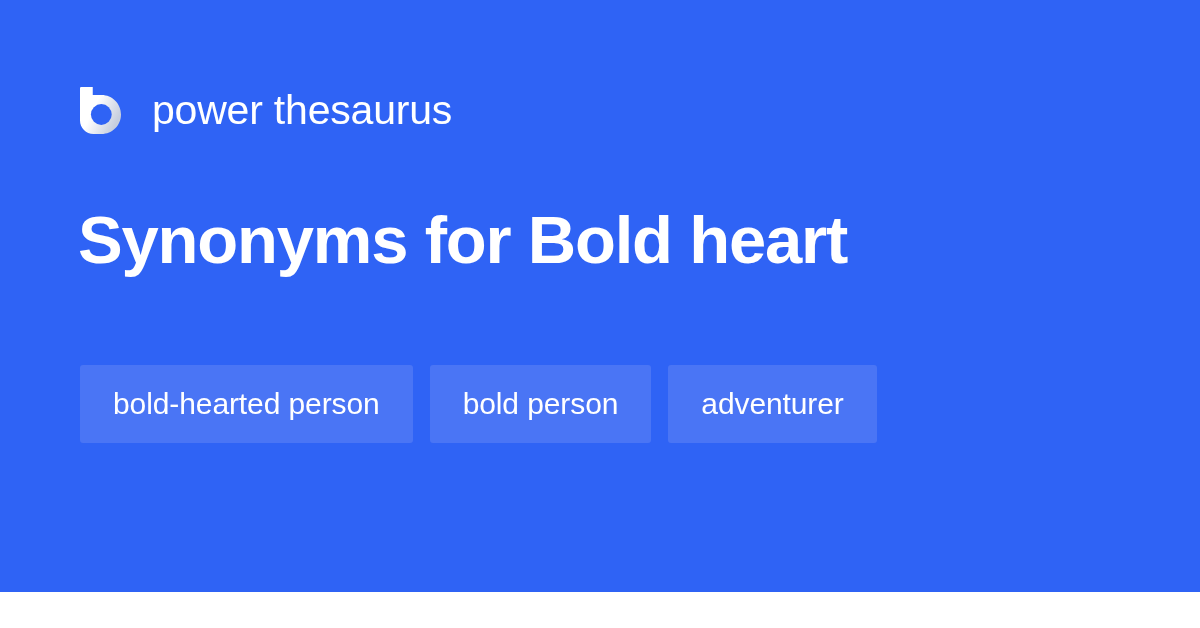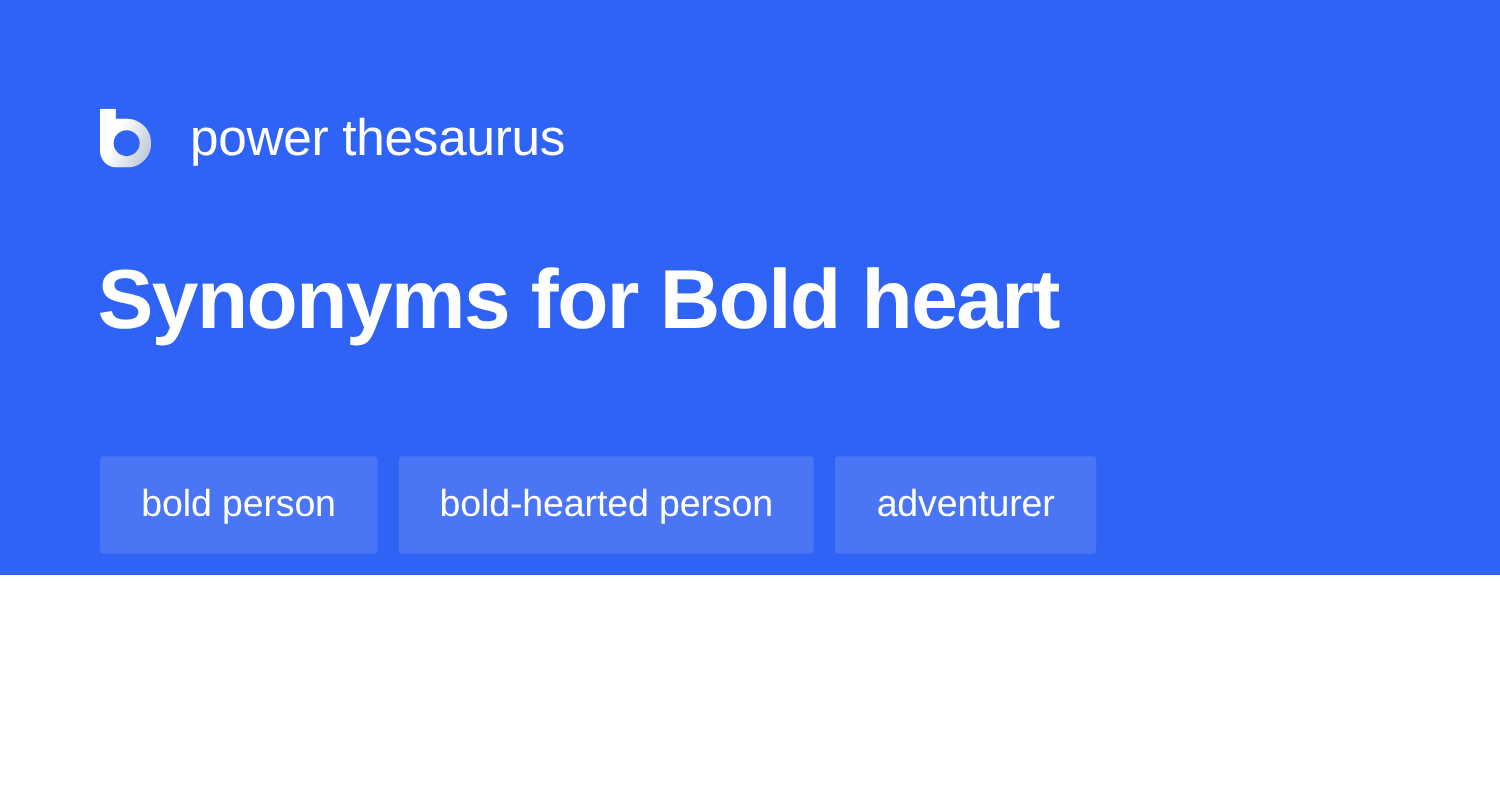"power thesaurus" .og-card { height: 460px -> 592px }
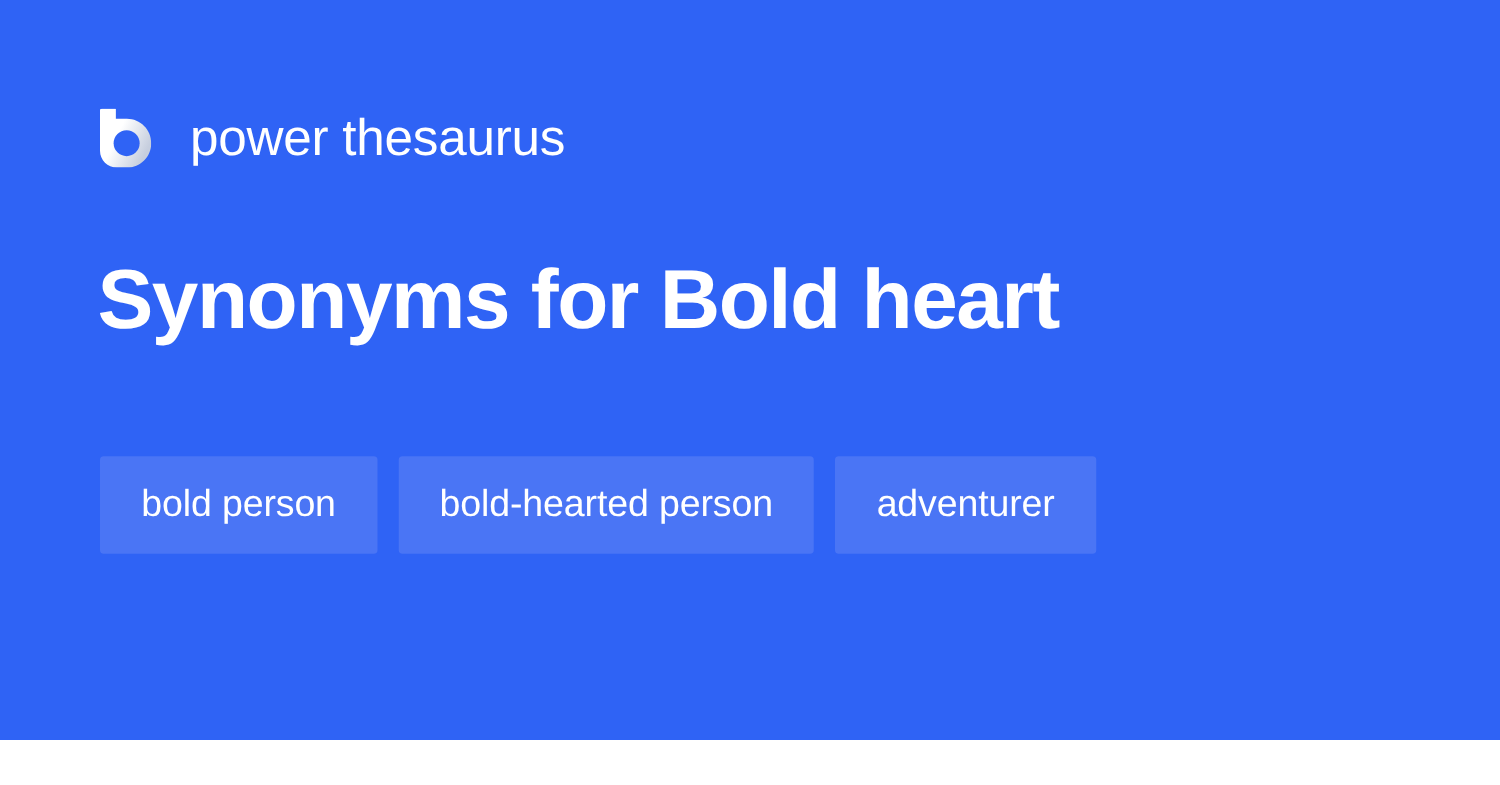"bold person" div.chip { order: before "bold-hearted person" -> after "bold-hearted person" }
